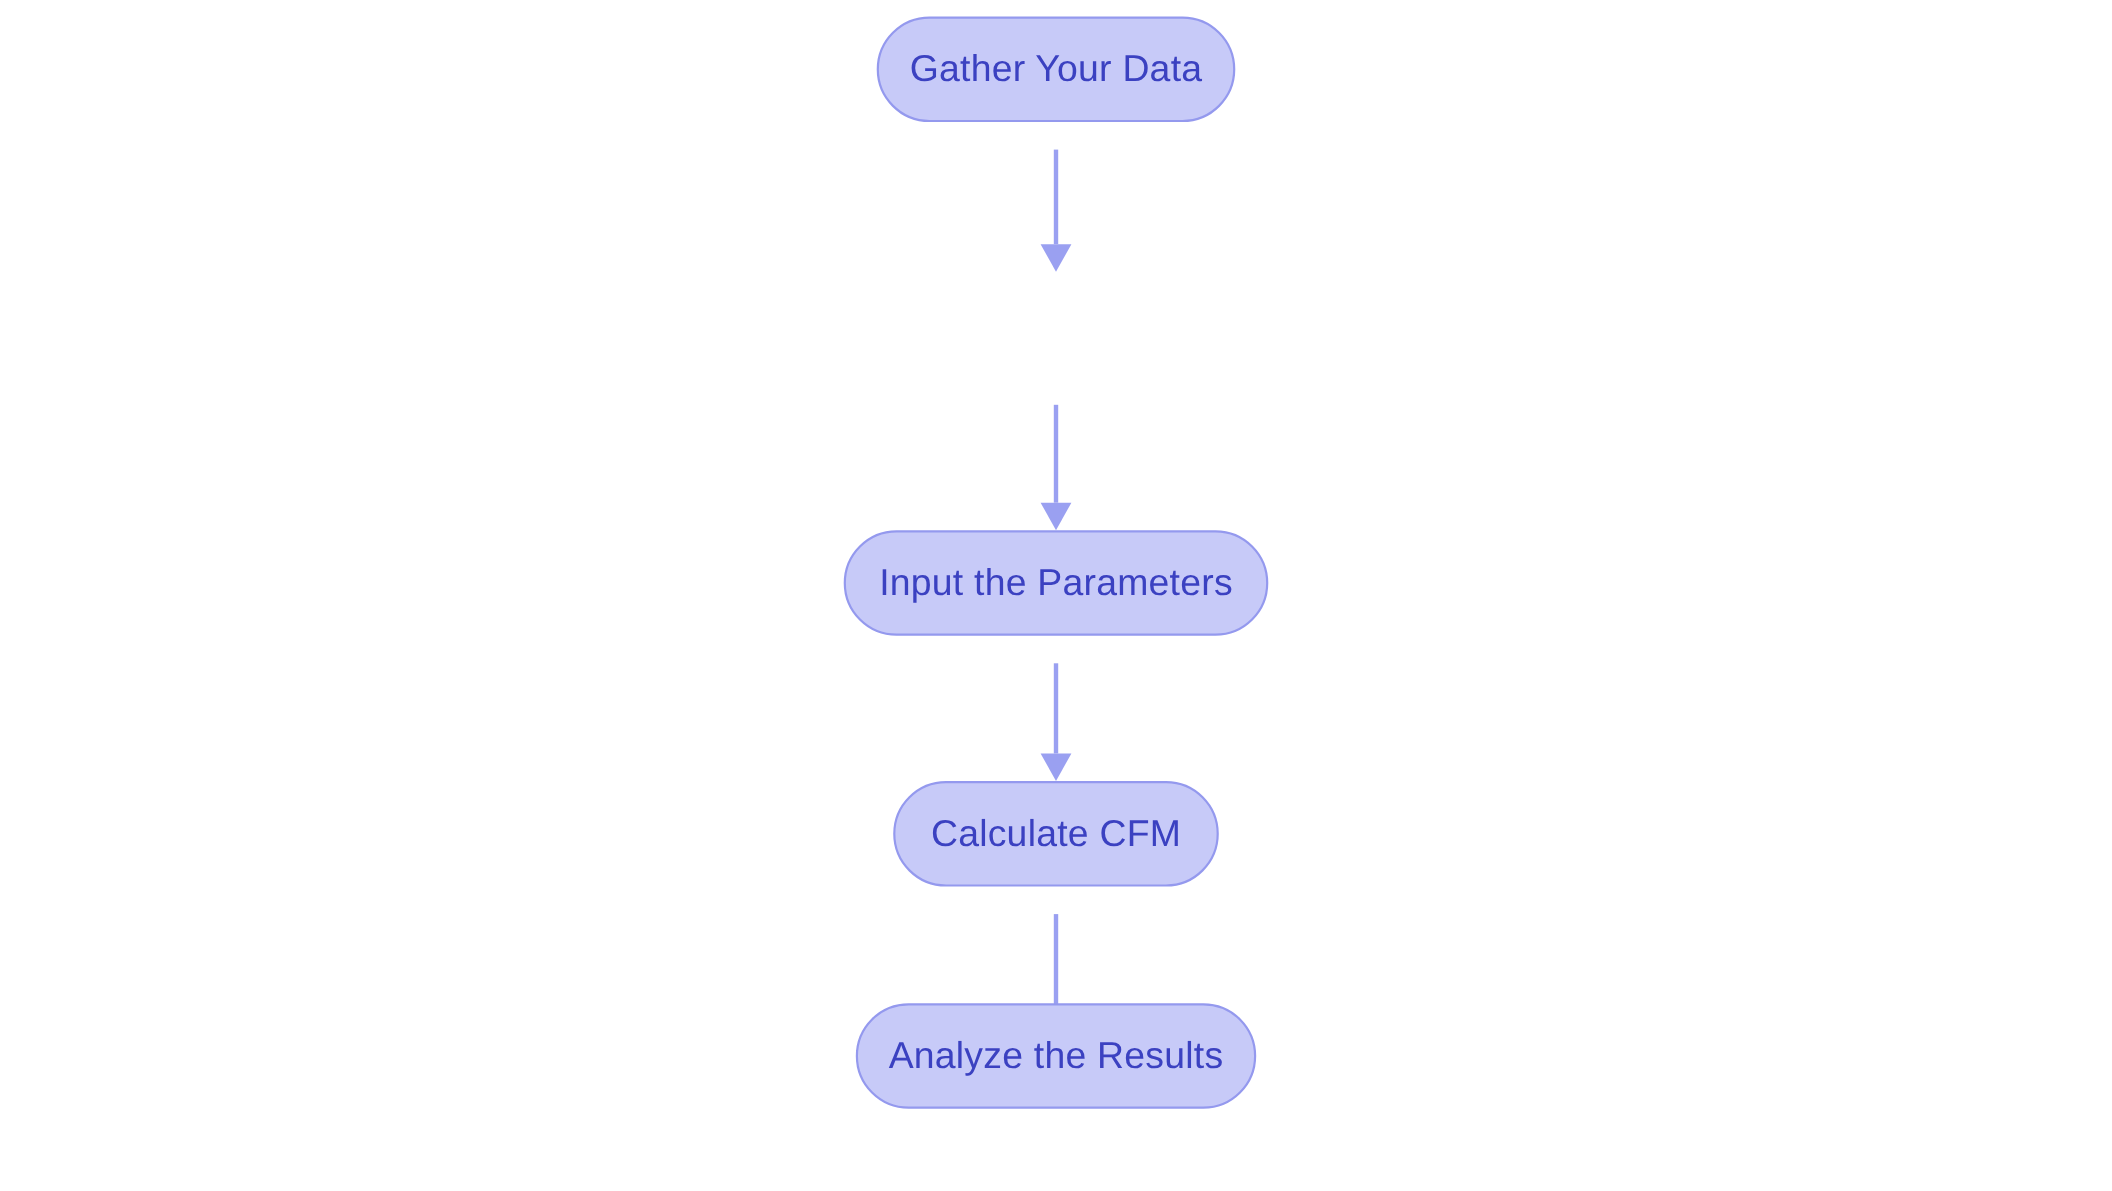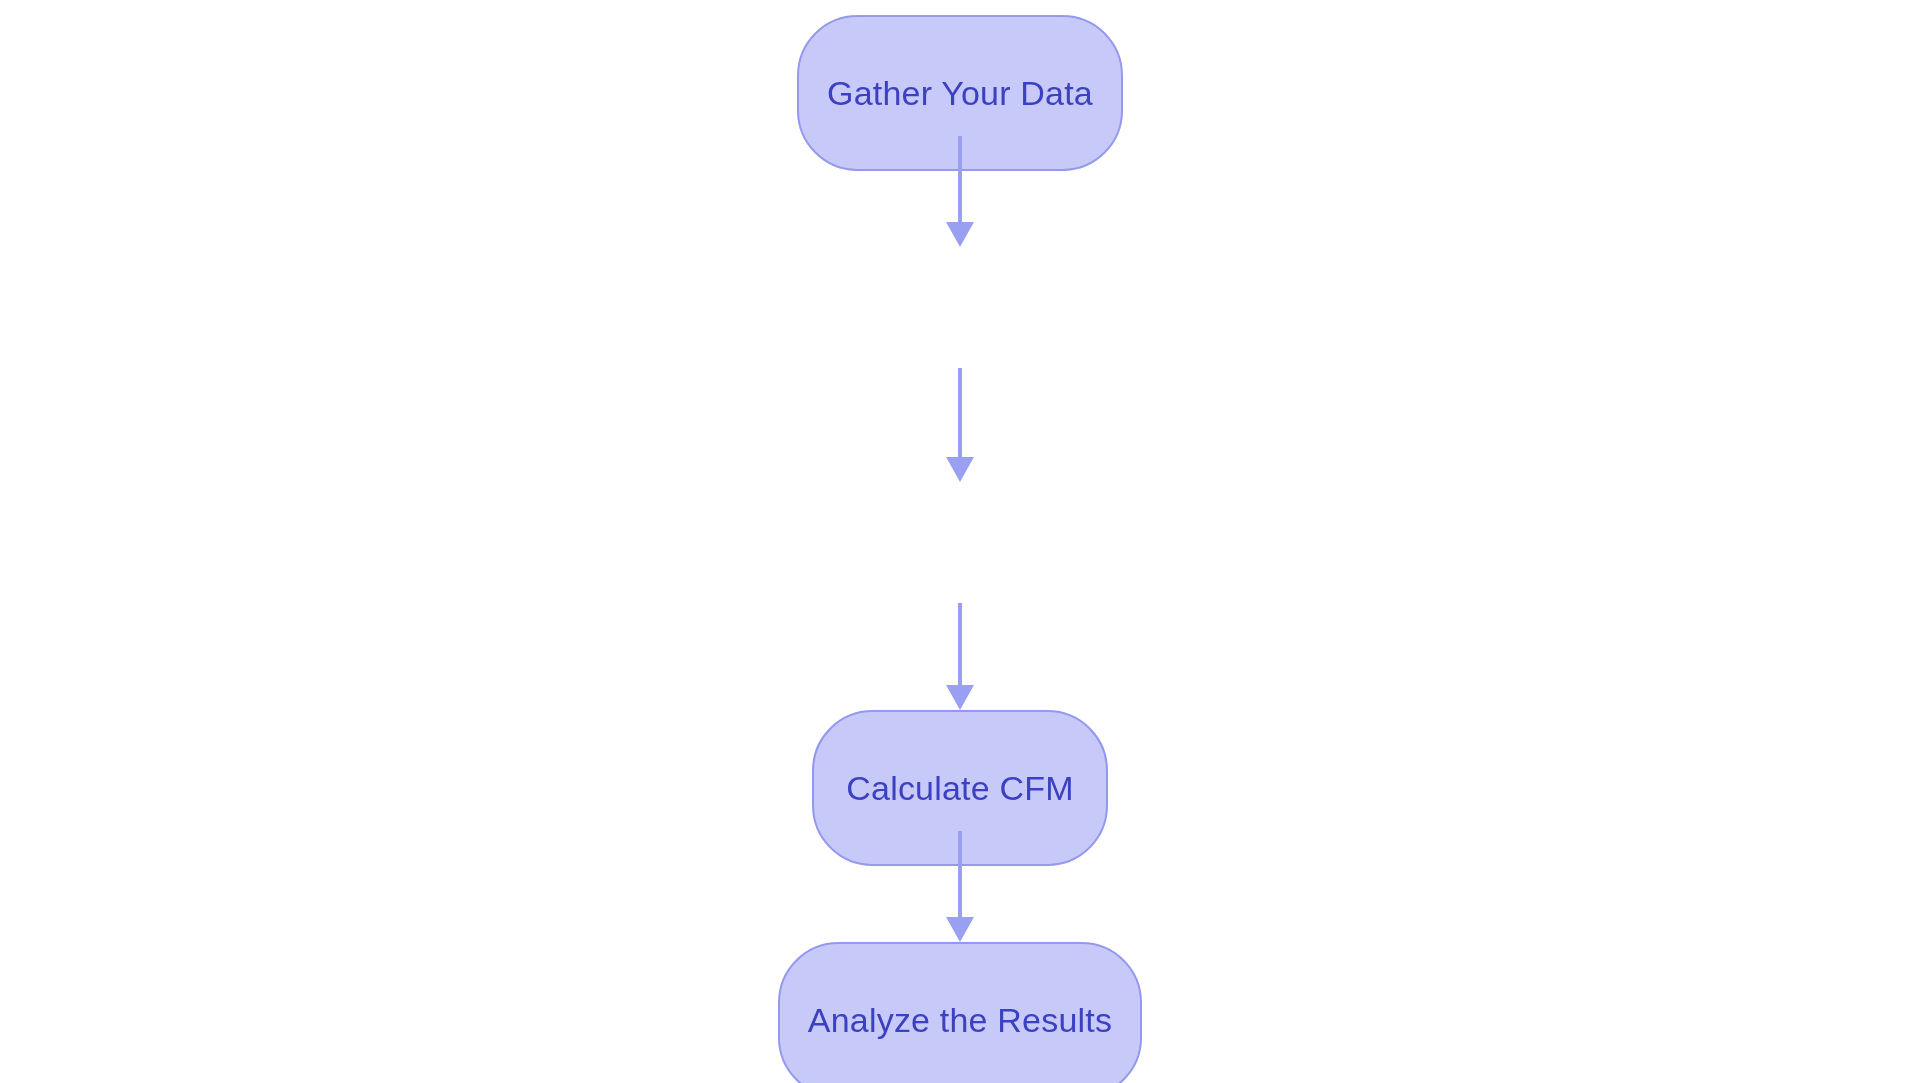"Gather Your Data" .node { height: 156px -> 96px }
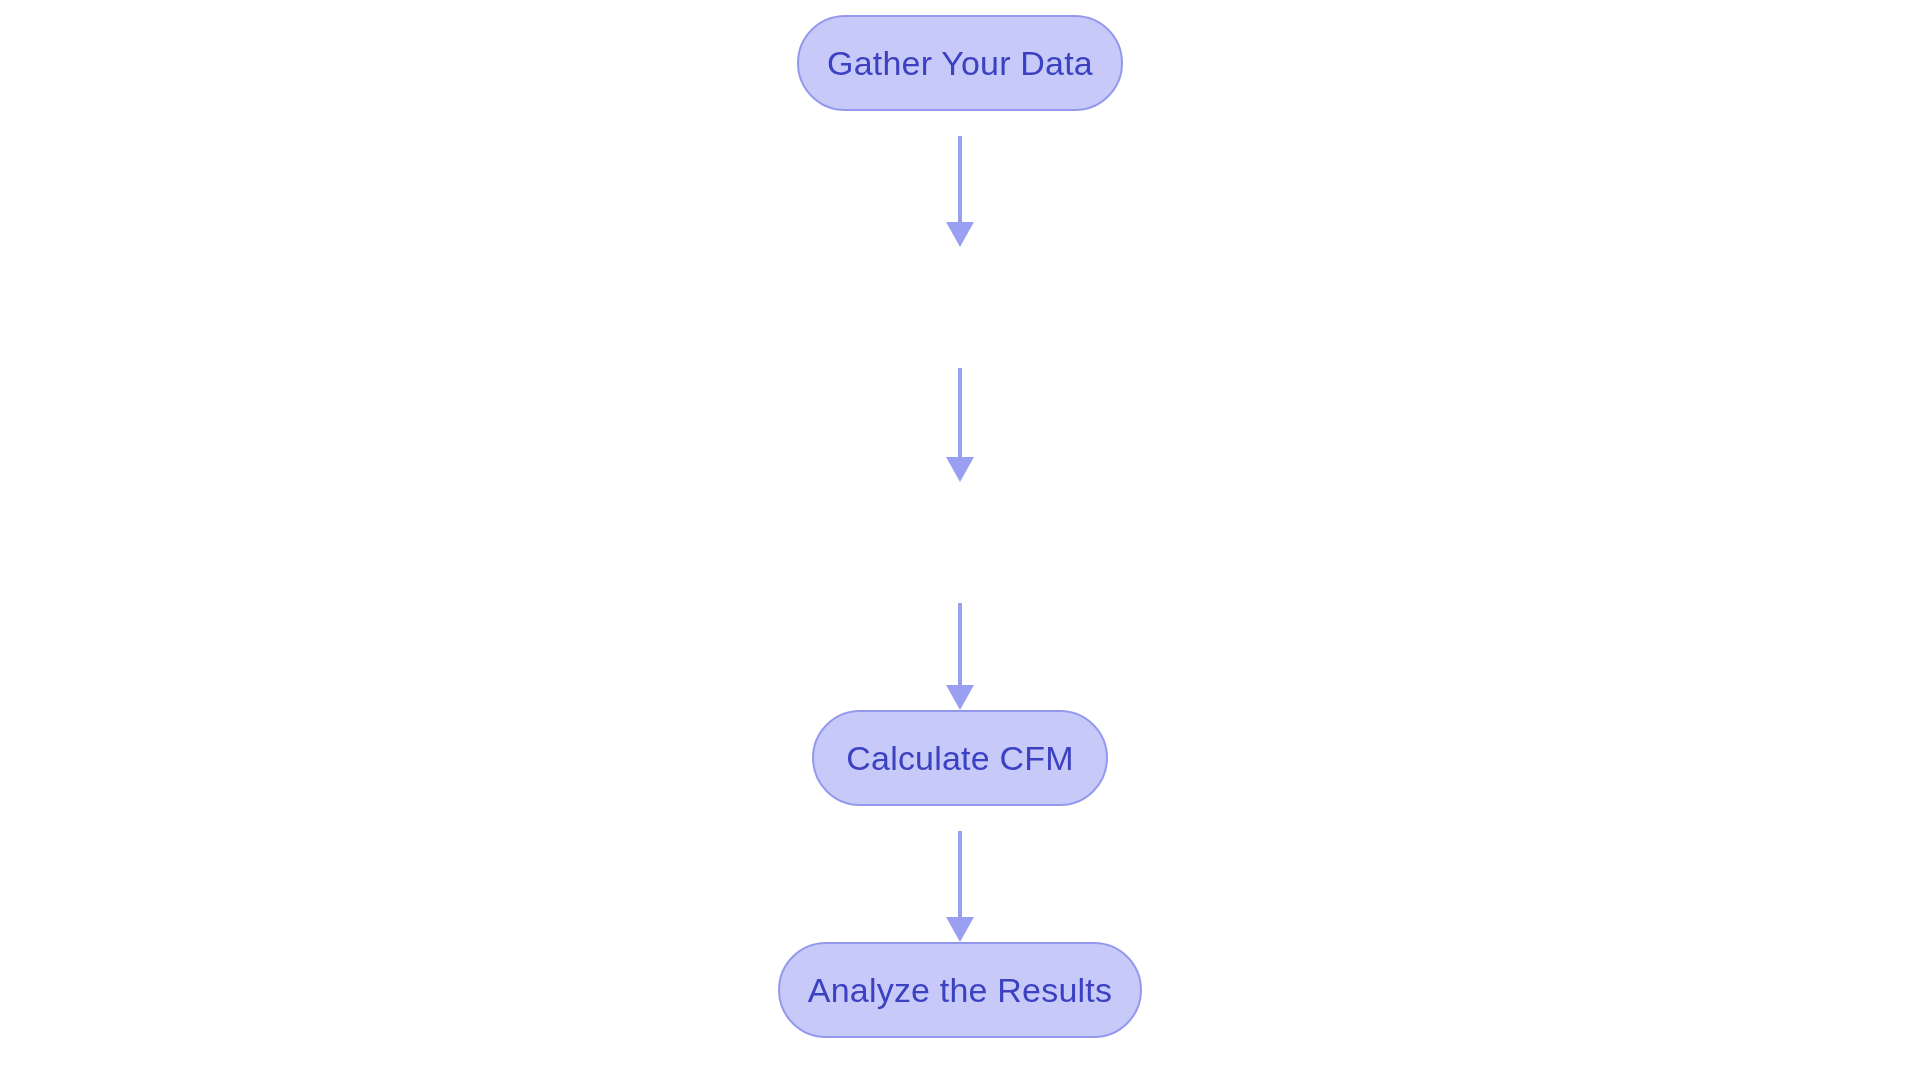"Input the Parameters" div.node { html: none -> <div> <span>Input the Parameters</span> </div> }
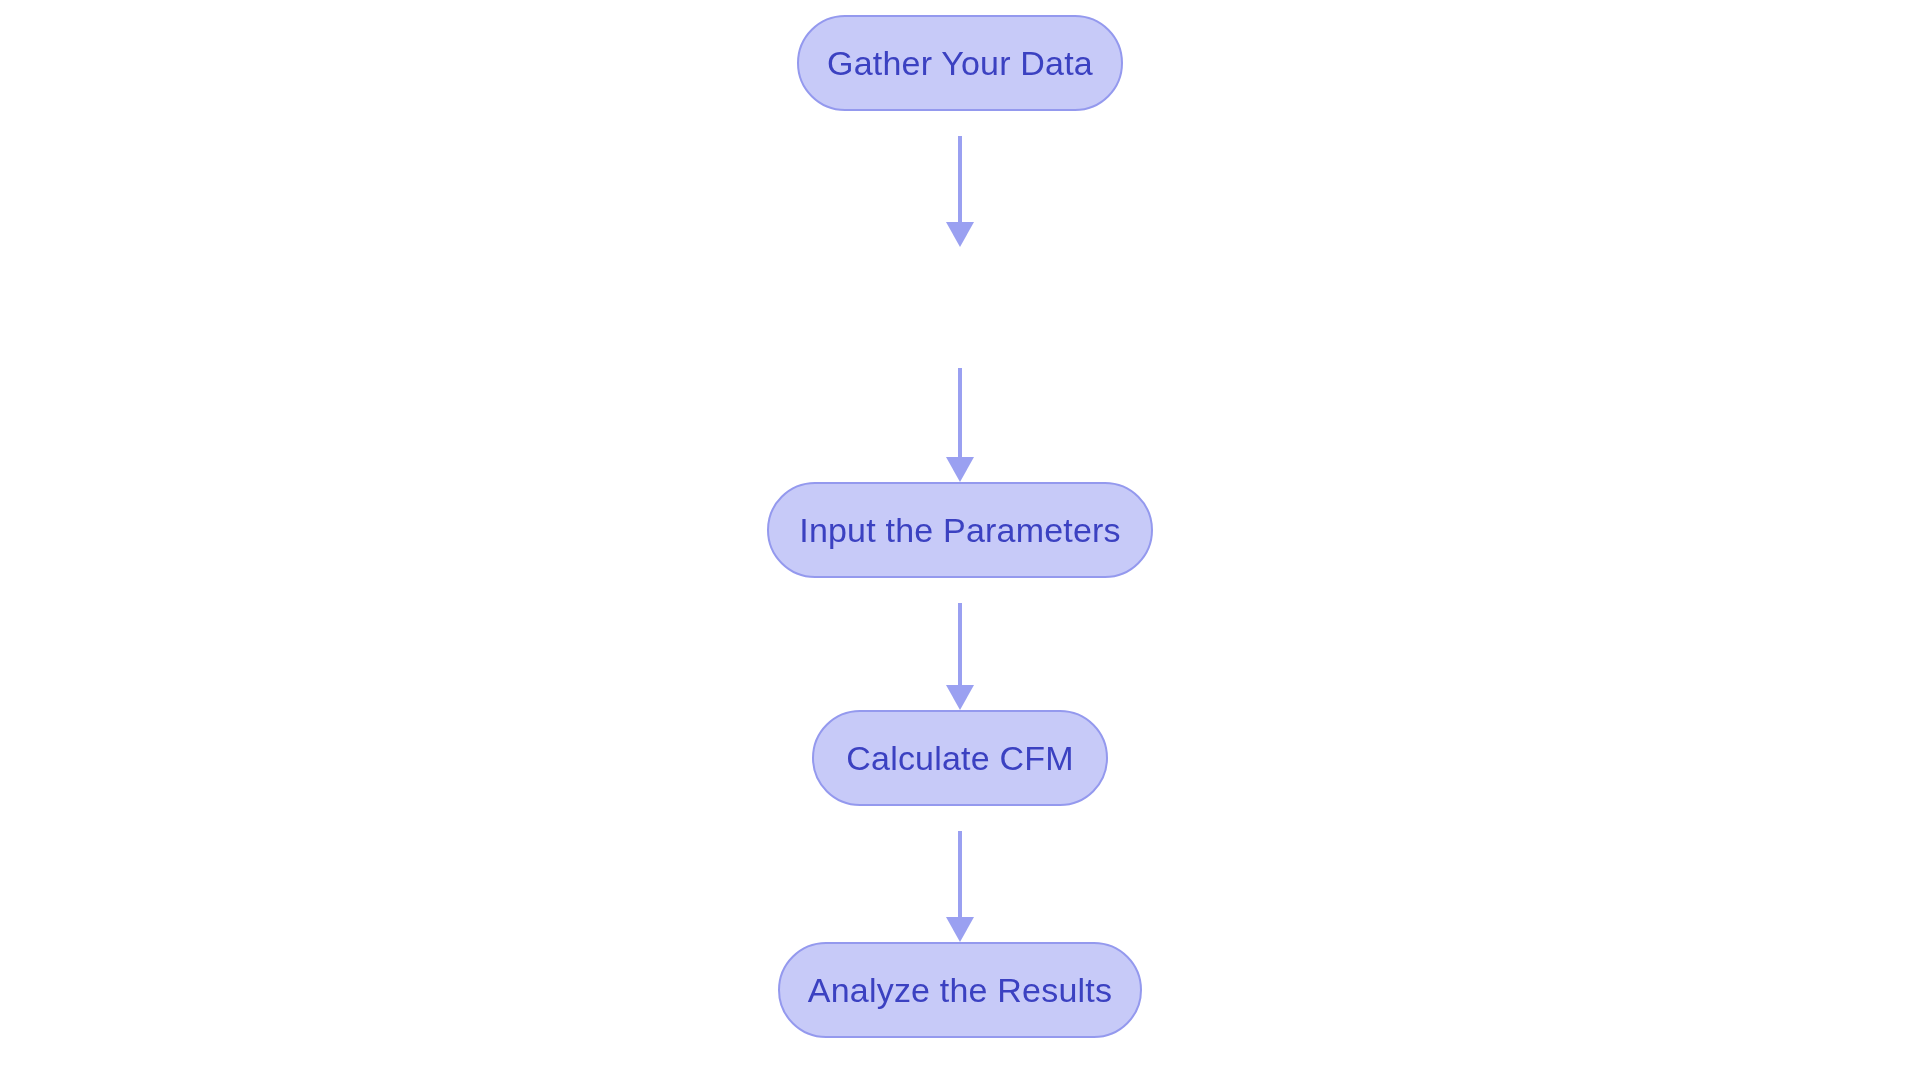"Analyze the Results" .node-5 { top: 942px -> 912px }
